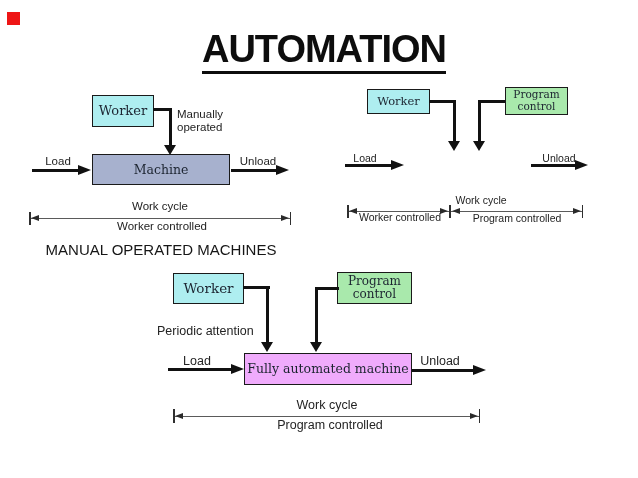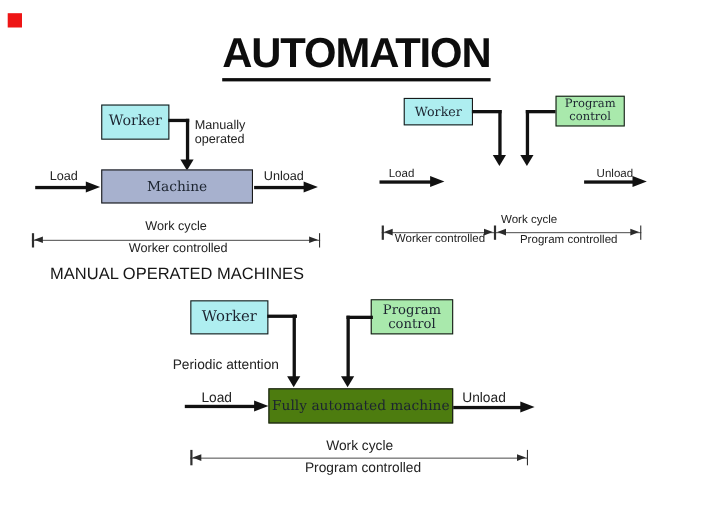"Fully automated machine" div.abs { background-color: #4d7c0f -> #f0abfc }
